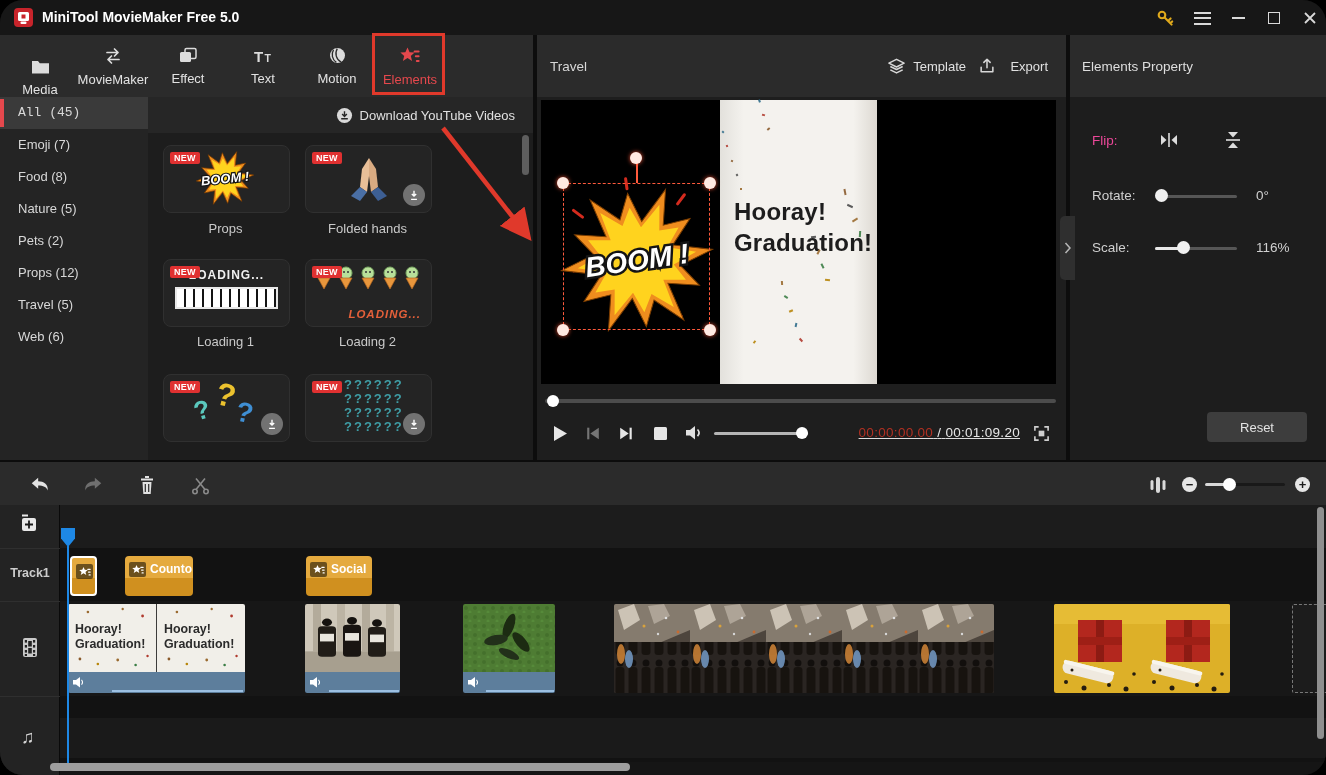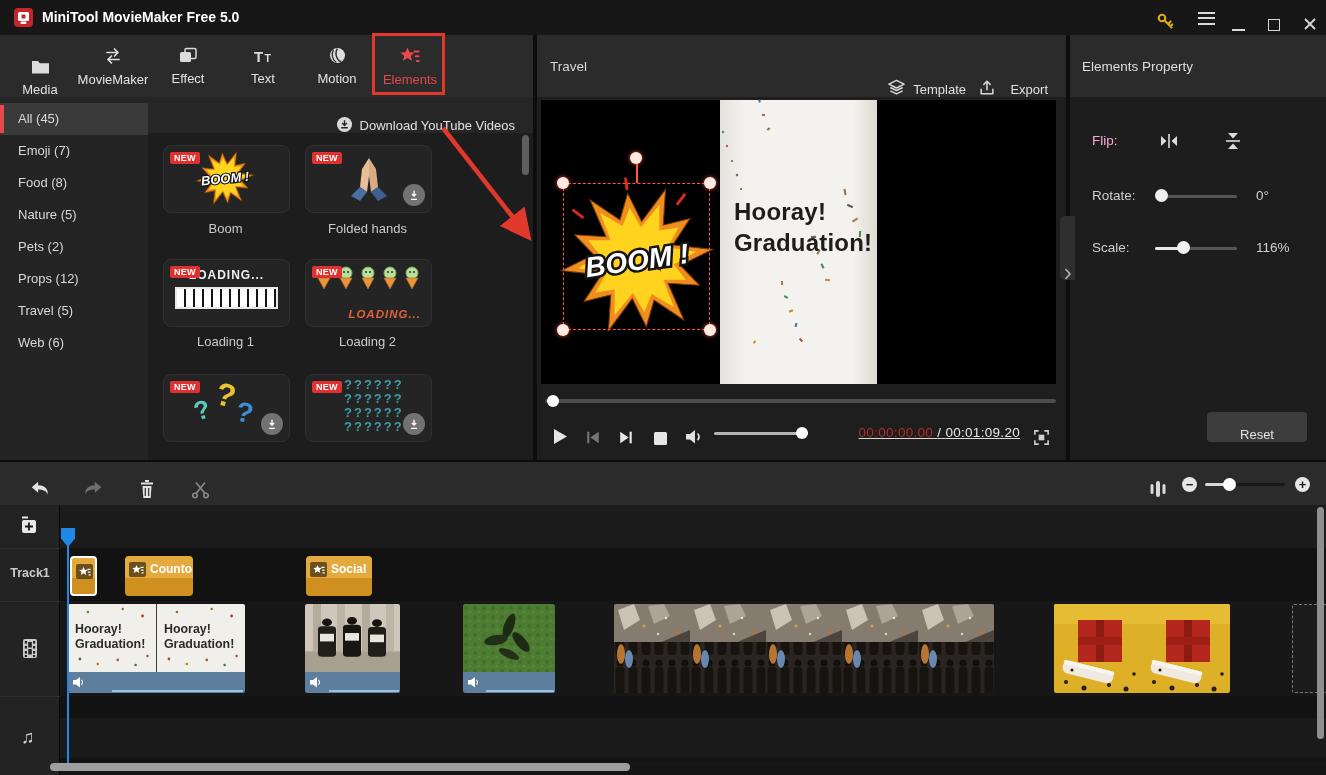"MiniTool MovieMaker Free 5.0" .app { border-radius: none -> 23px }
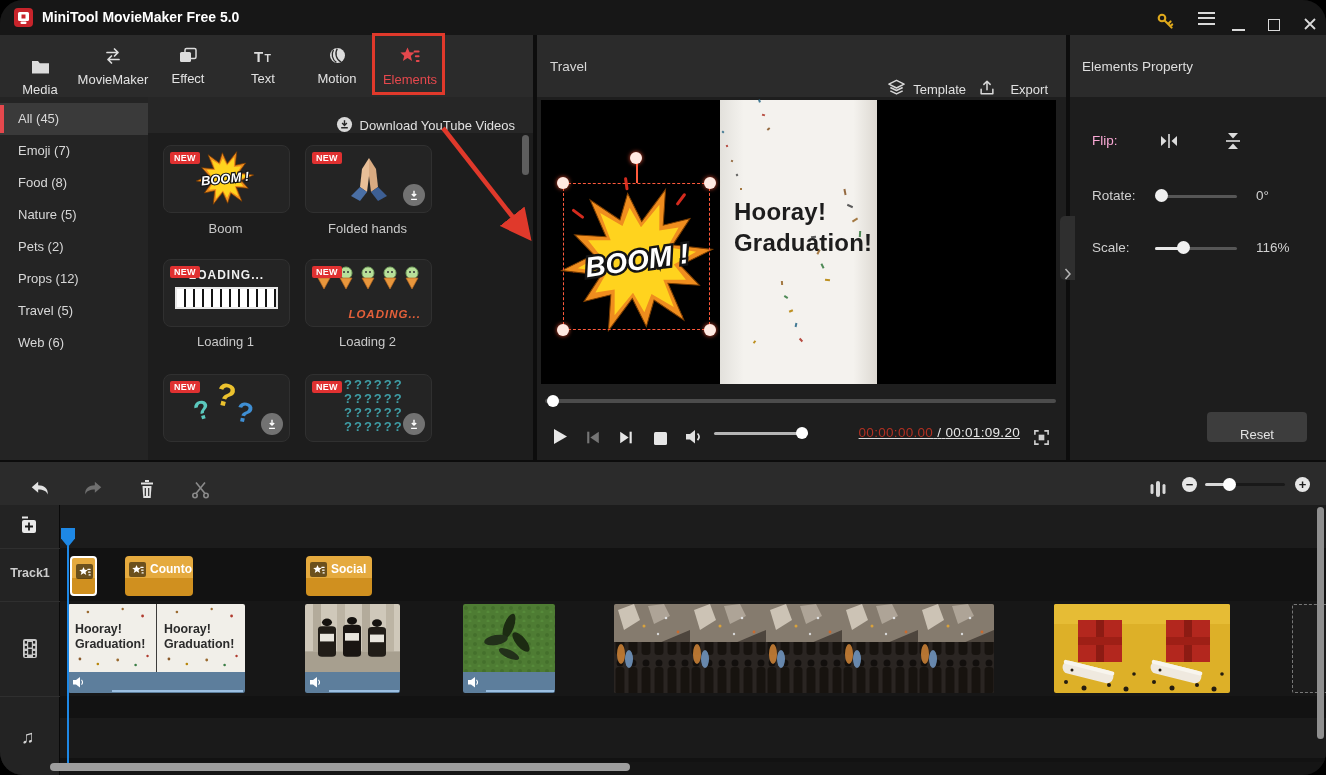"Template" .ctrl { align-items: flex-end -> center }
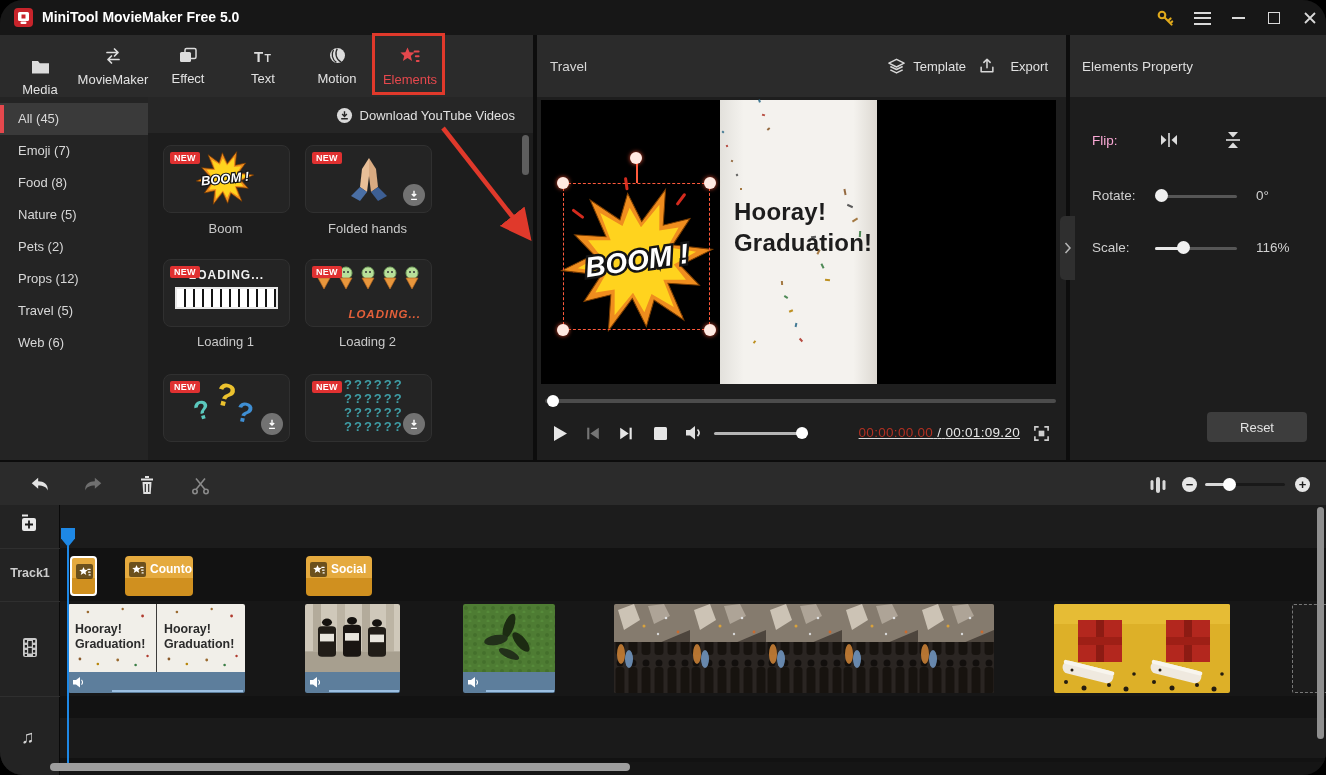"All (45)" div.side-item { font-family: none -> Liberation Mono, monospace; margin-top: 6px -> none }
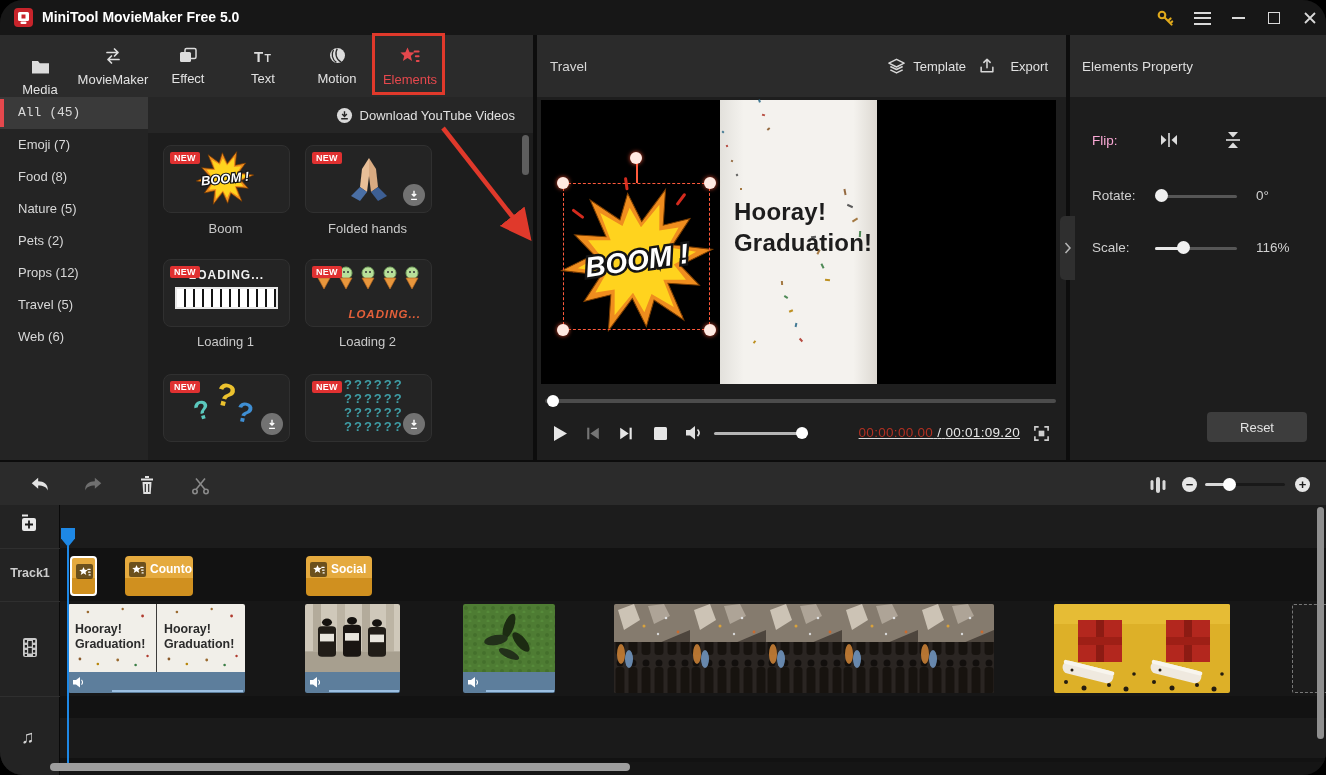"Flip:" span.abs { color: #f9a8d4 -> #ec4899 }
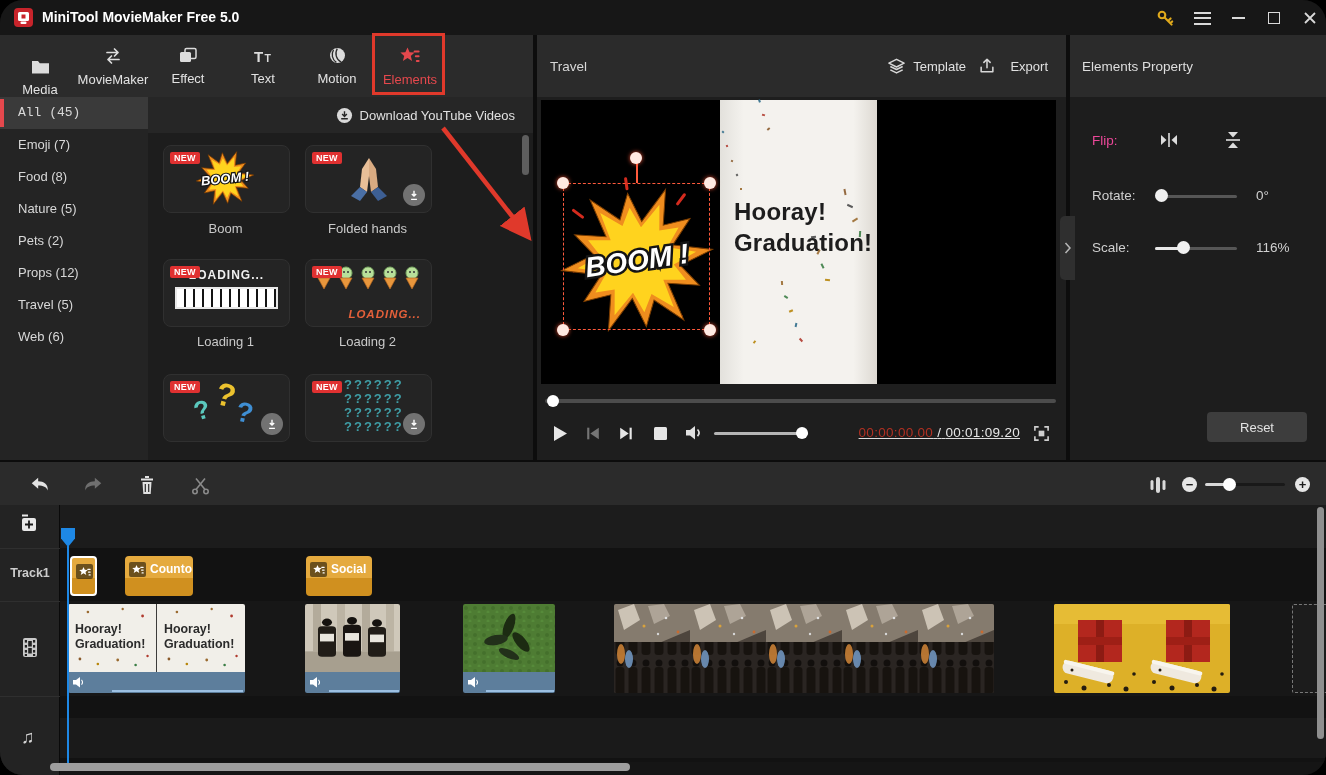"Boom" div.cardlabel { text: Boom -> Props }
